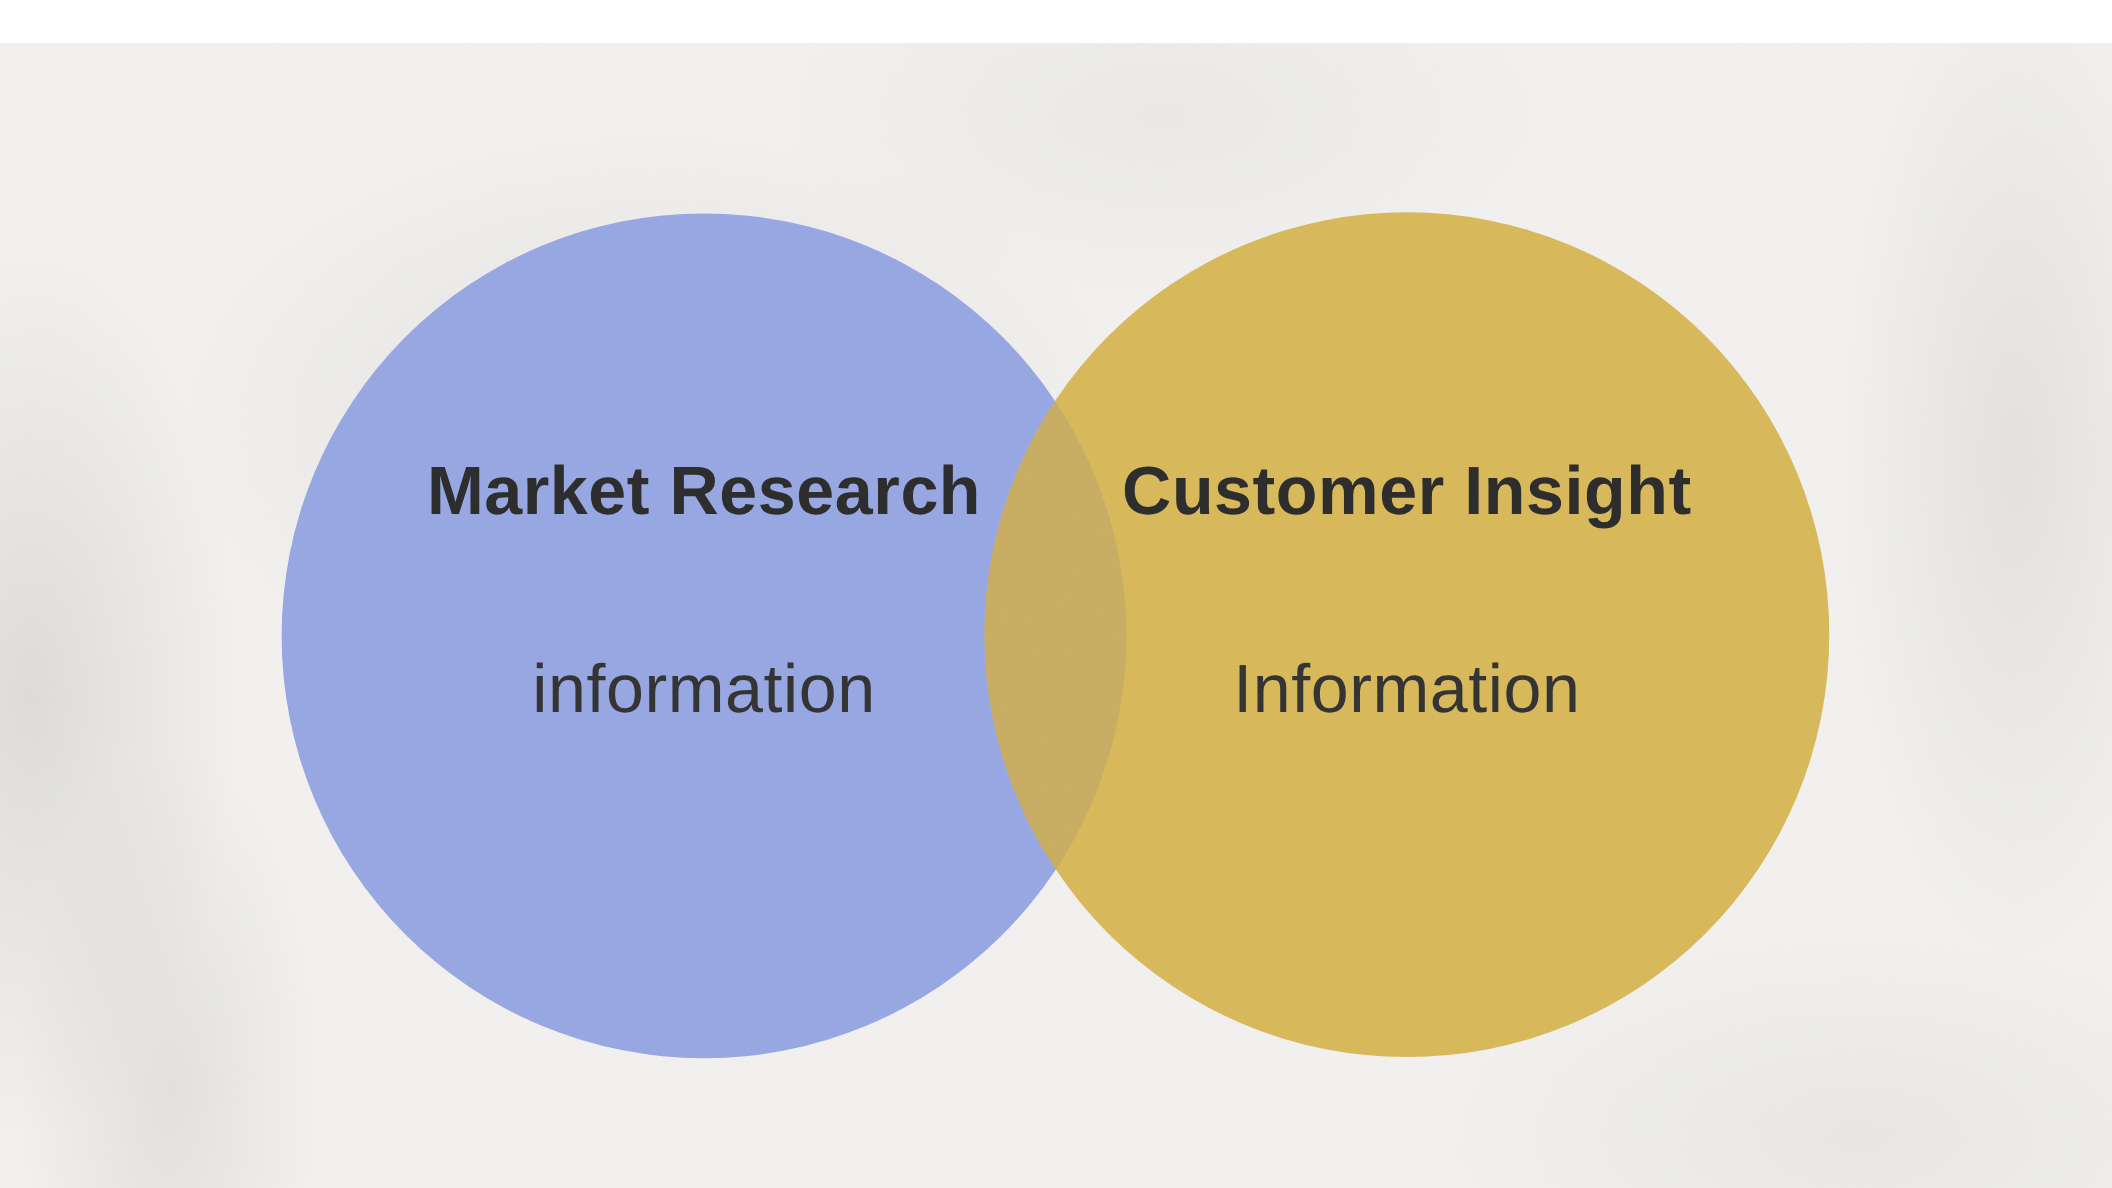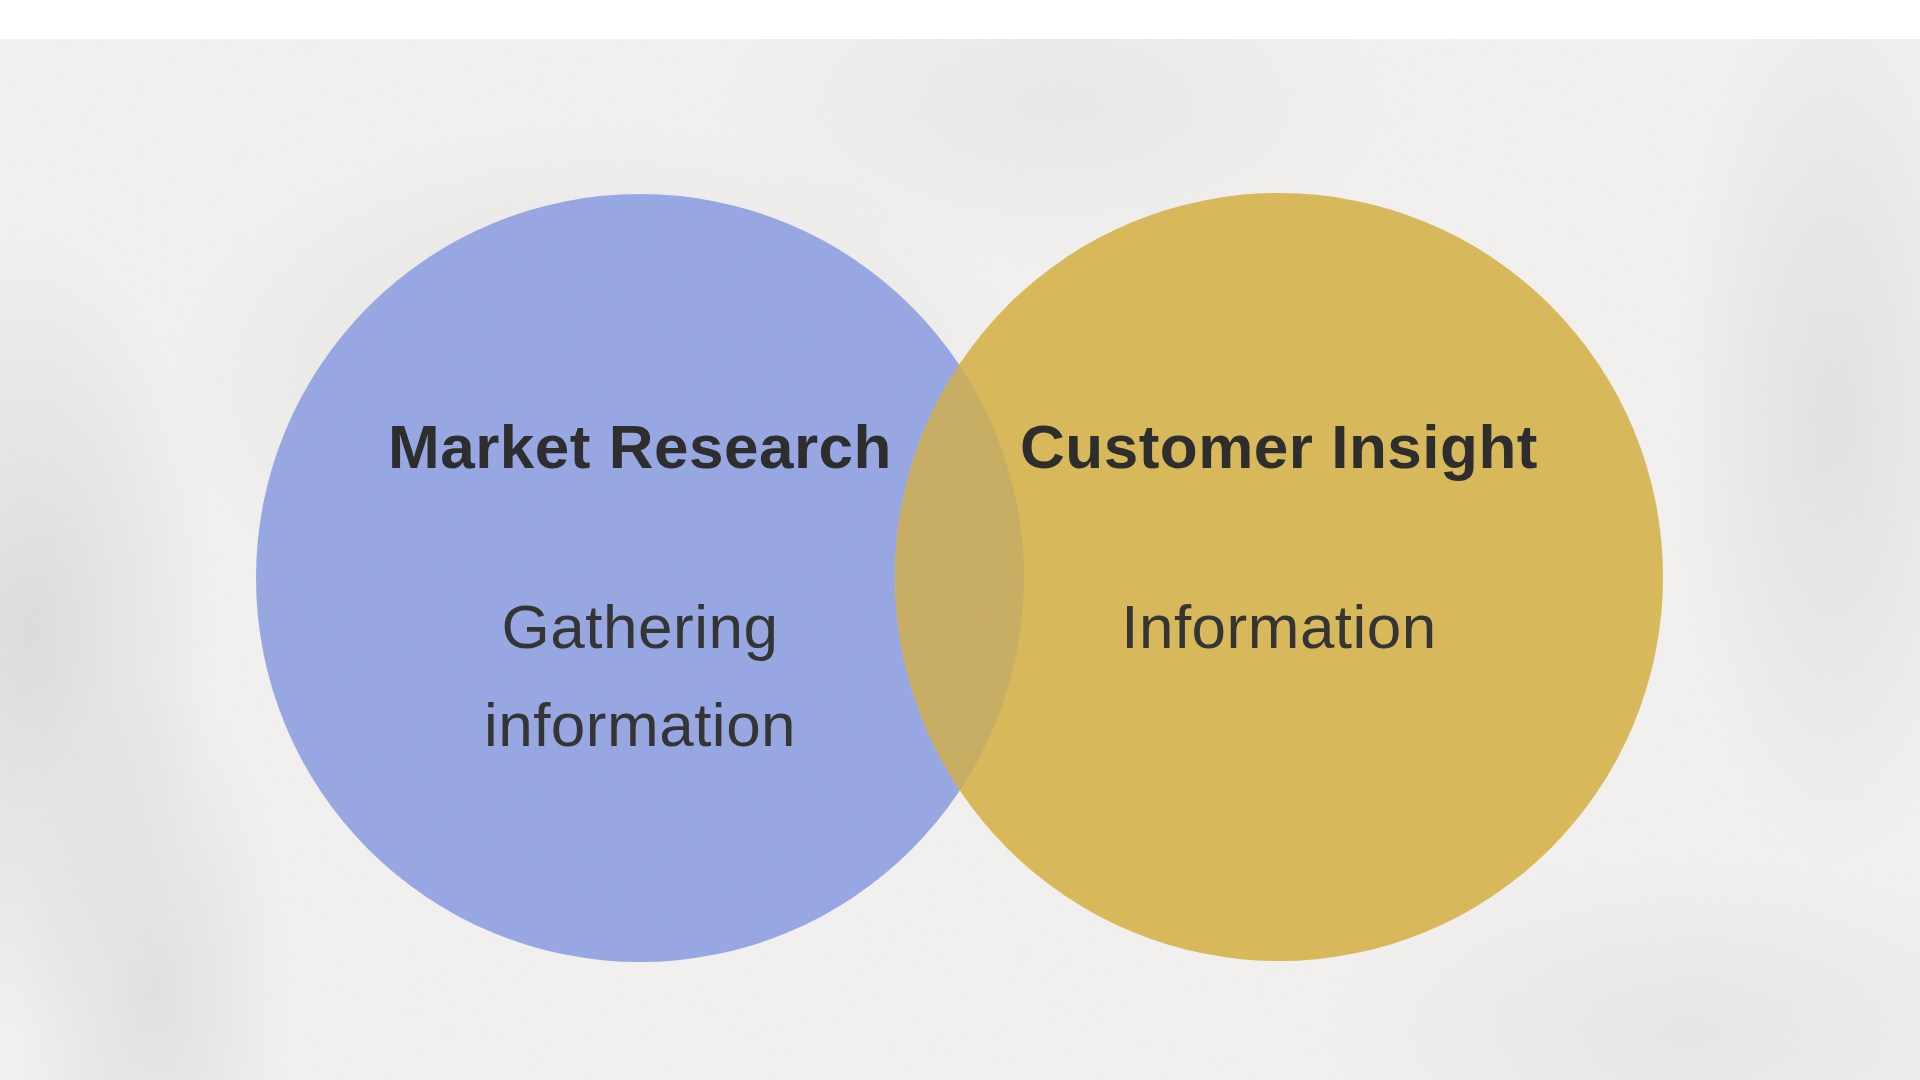"Gathering" div { html: <div>Gathering</div> -> none }
